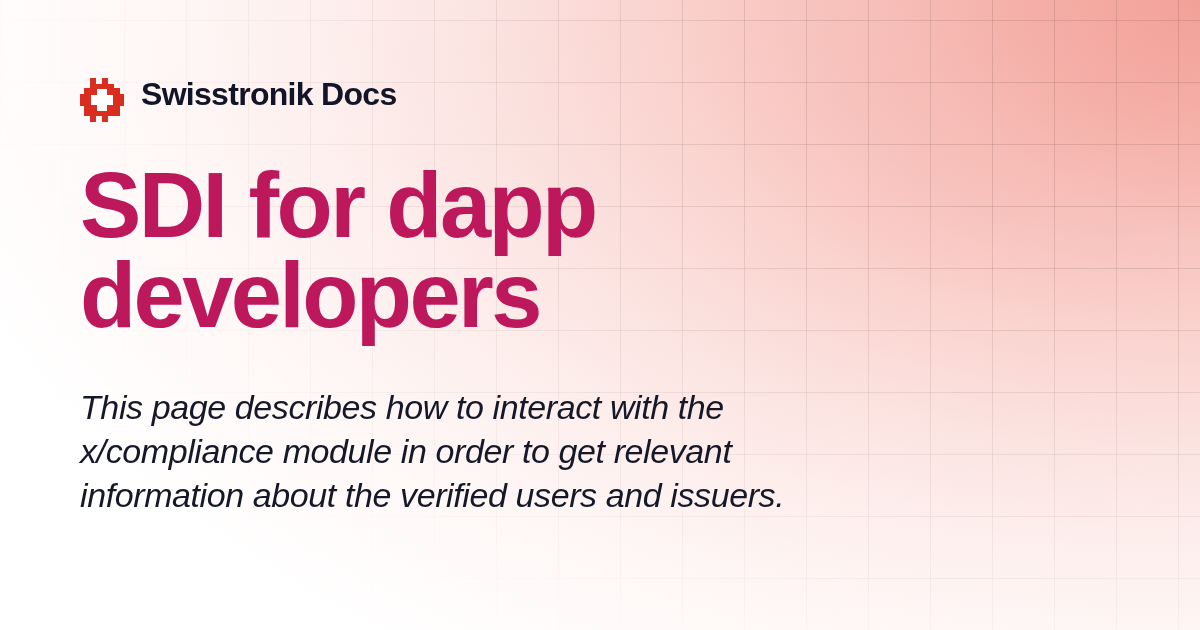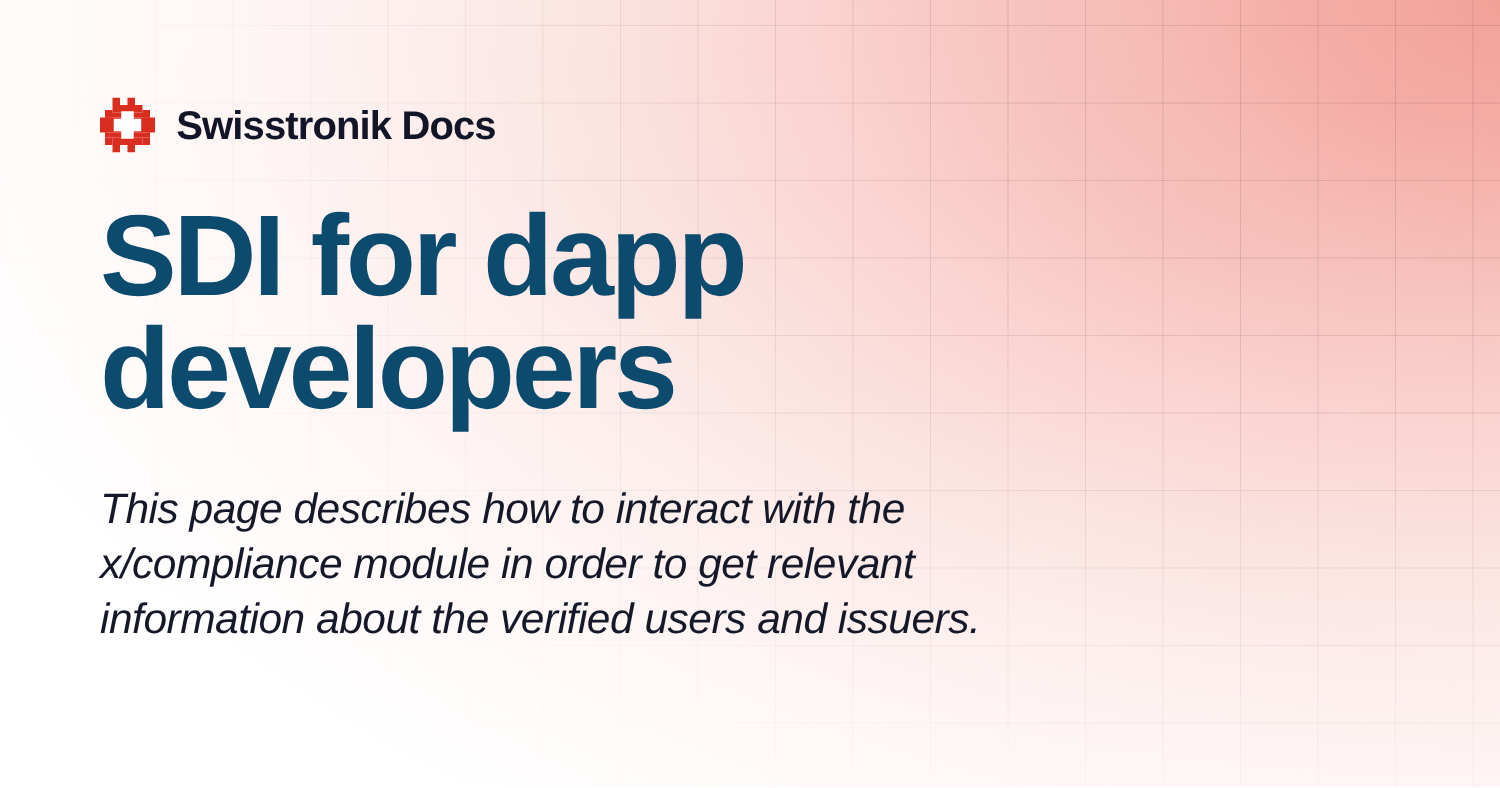"Swisstronik Docs" .brand { align-items: center -> flex-start }
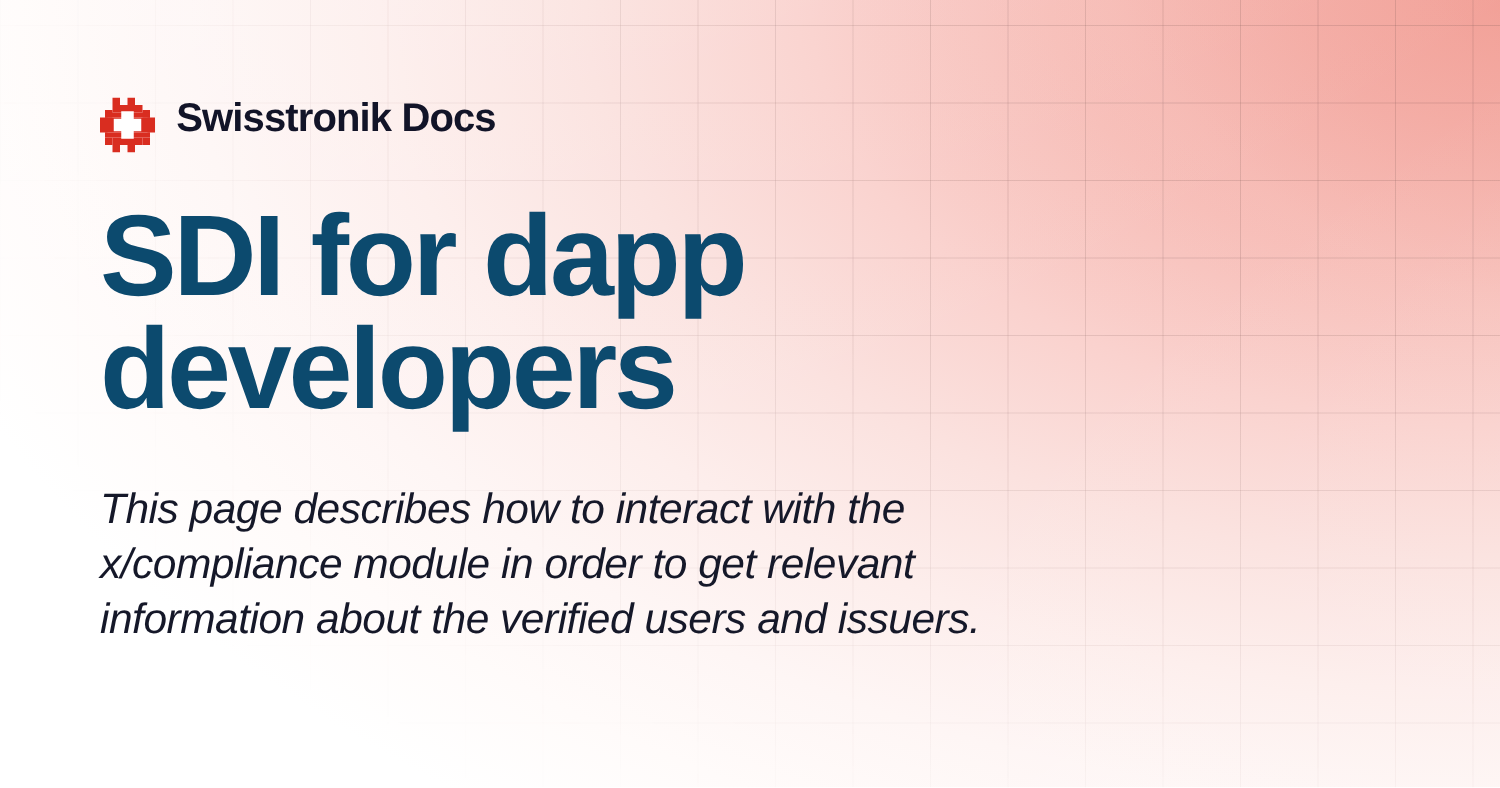"SDI for dapp developers" .headline { color: #0c4a6e -> #be185d }
